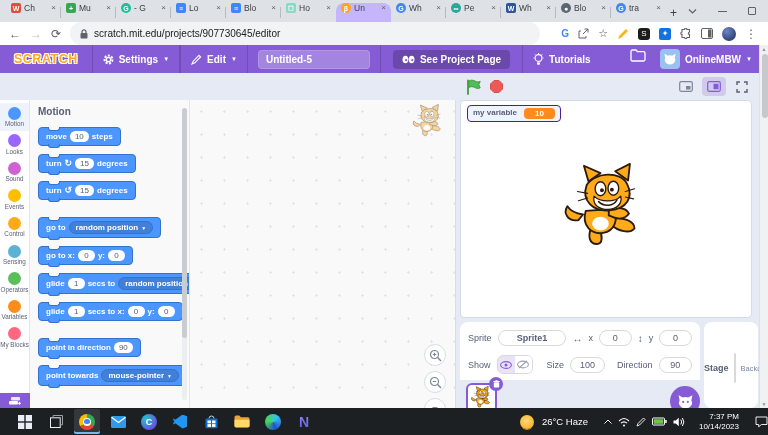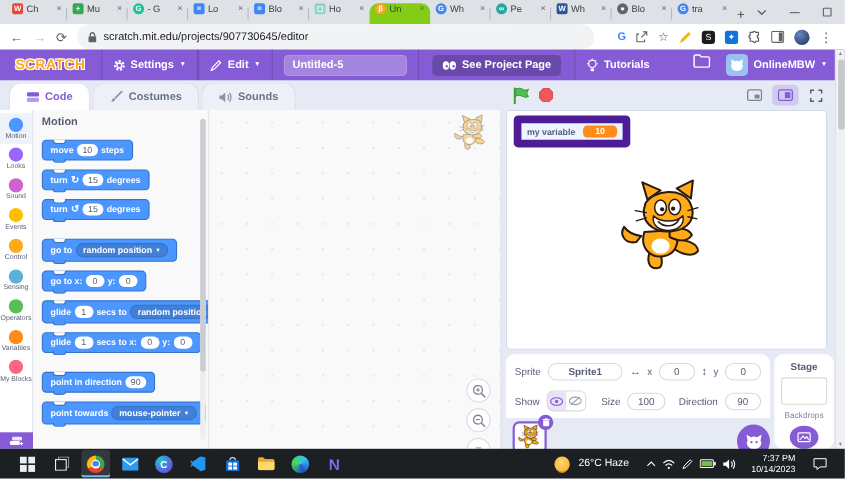"Un" .tab.active { background: #84cc16 -> #c4b5fd }
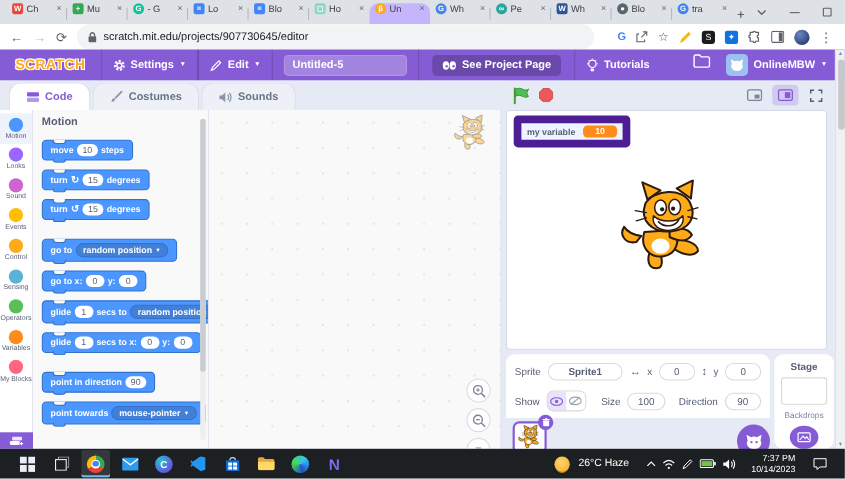"Code" div.tabrow { html: <div> <div> <svg> <rect></rect> <rect></rect> </svg> <span>Code</span> </div> <div> <svg> <path></path> <path></path> </svg> <span>Costumes</span> </div> <div> <svg> <path></path> <path></path> </svg> <span>Sounds</span> </div> </div> -> none }
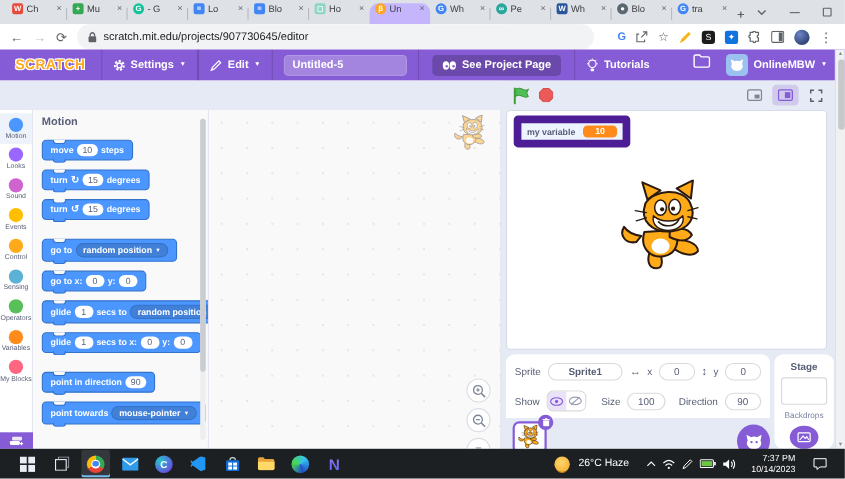"my variable" .monitor { align-items: flex-end -> flex-start; border: 7px solid #4c1d95 -> 1px solid #4c1d95 }
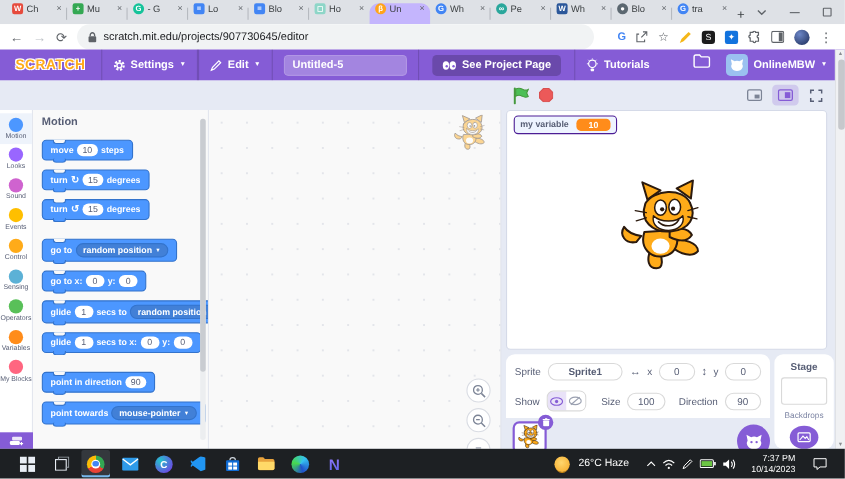"Stage" .stagecard { flex-direction: column -> none }
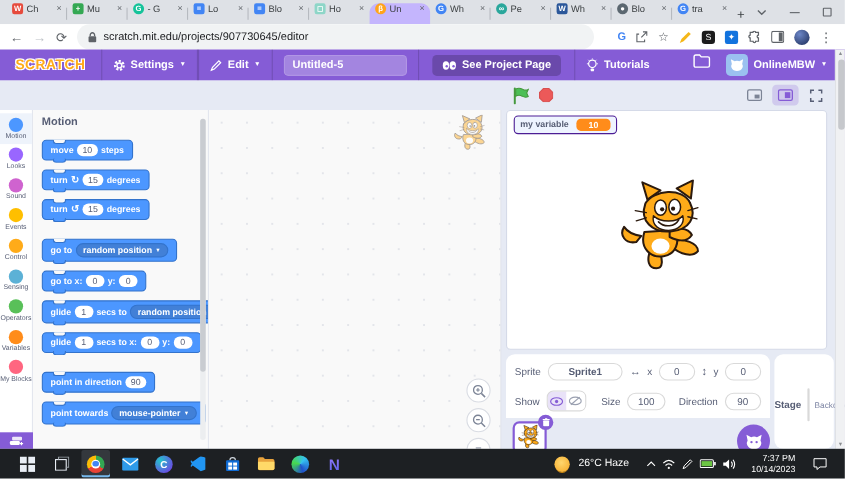"26°C Haze" .tright { padding-right: 16px -> 0 }
